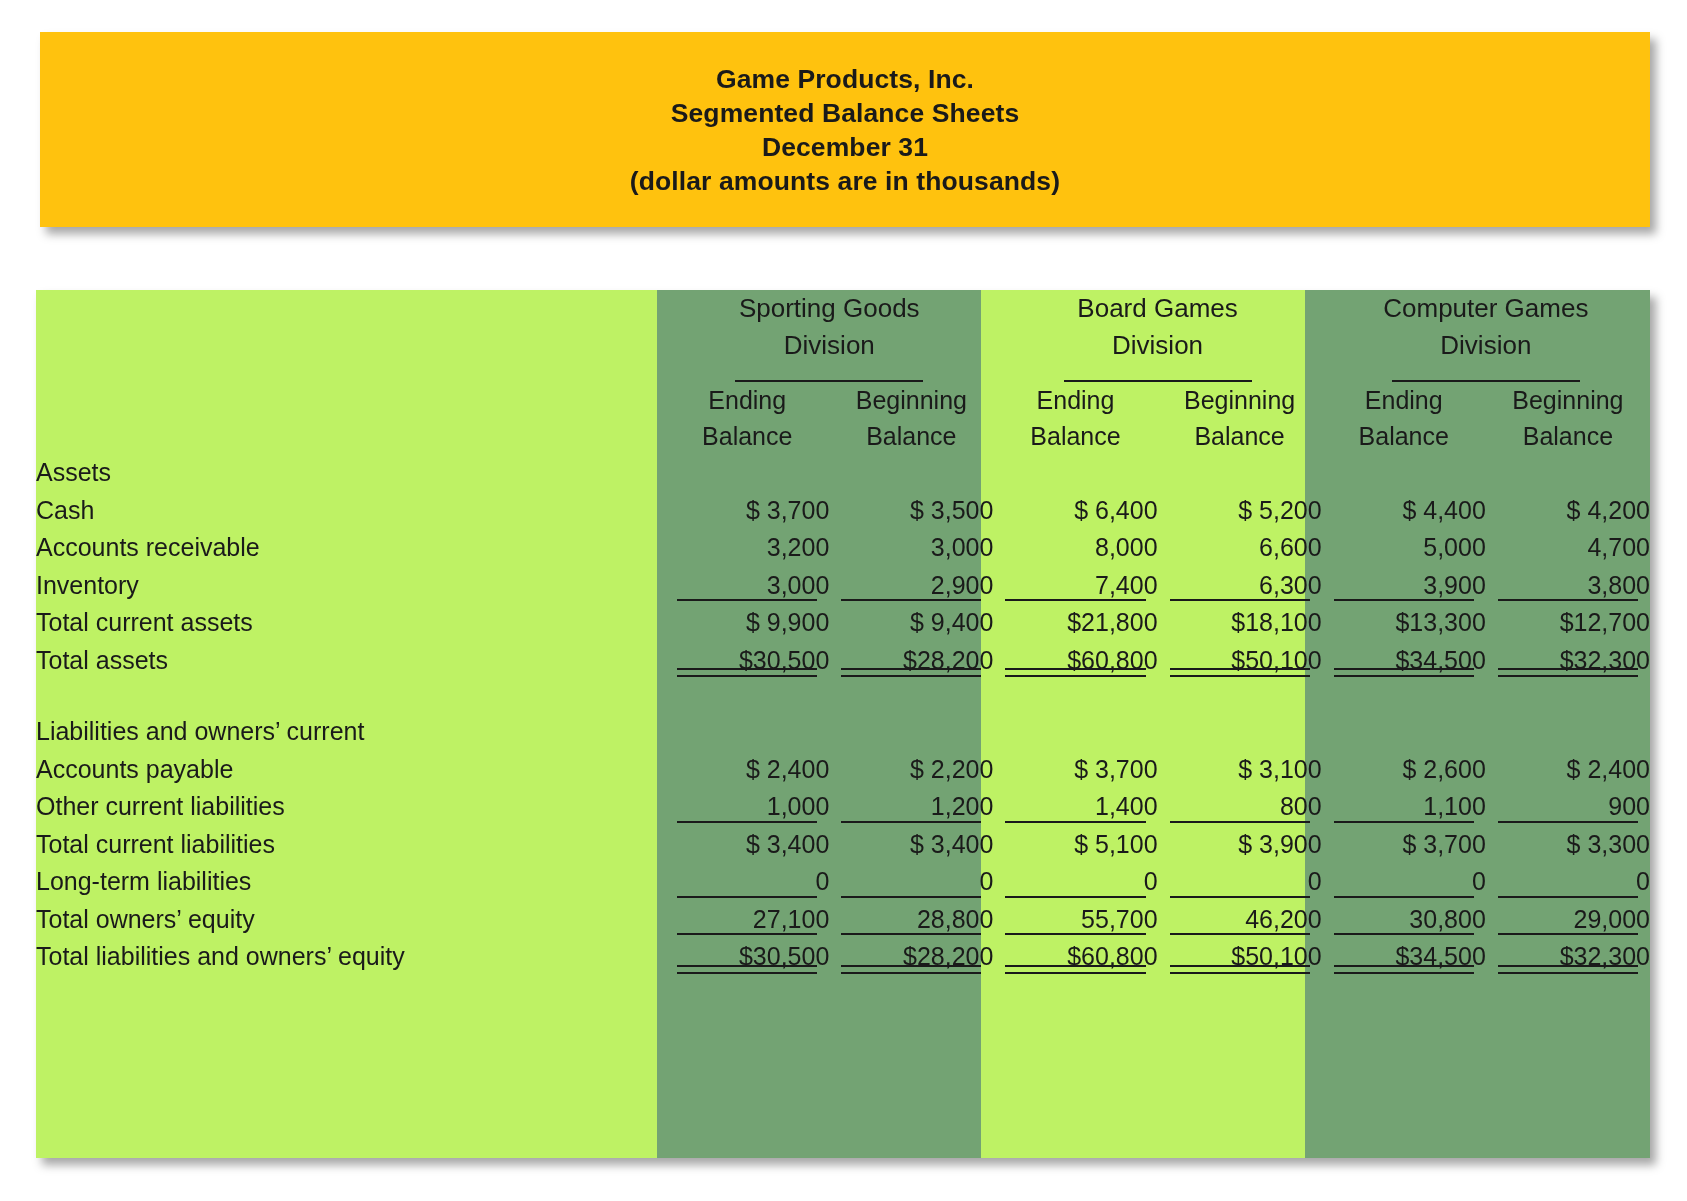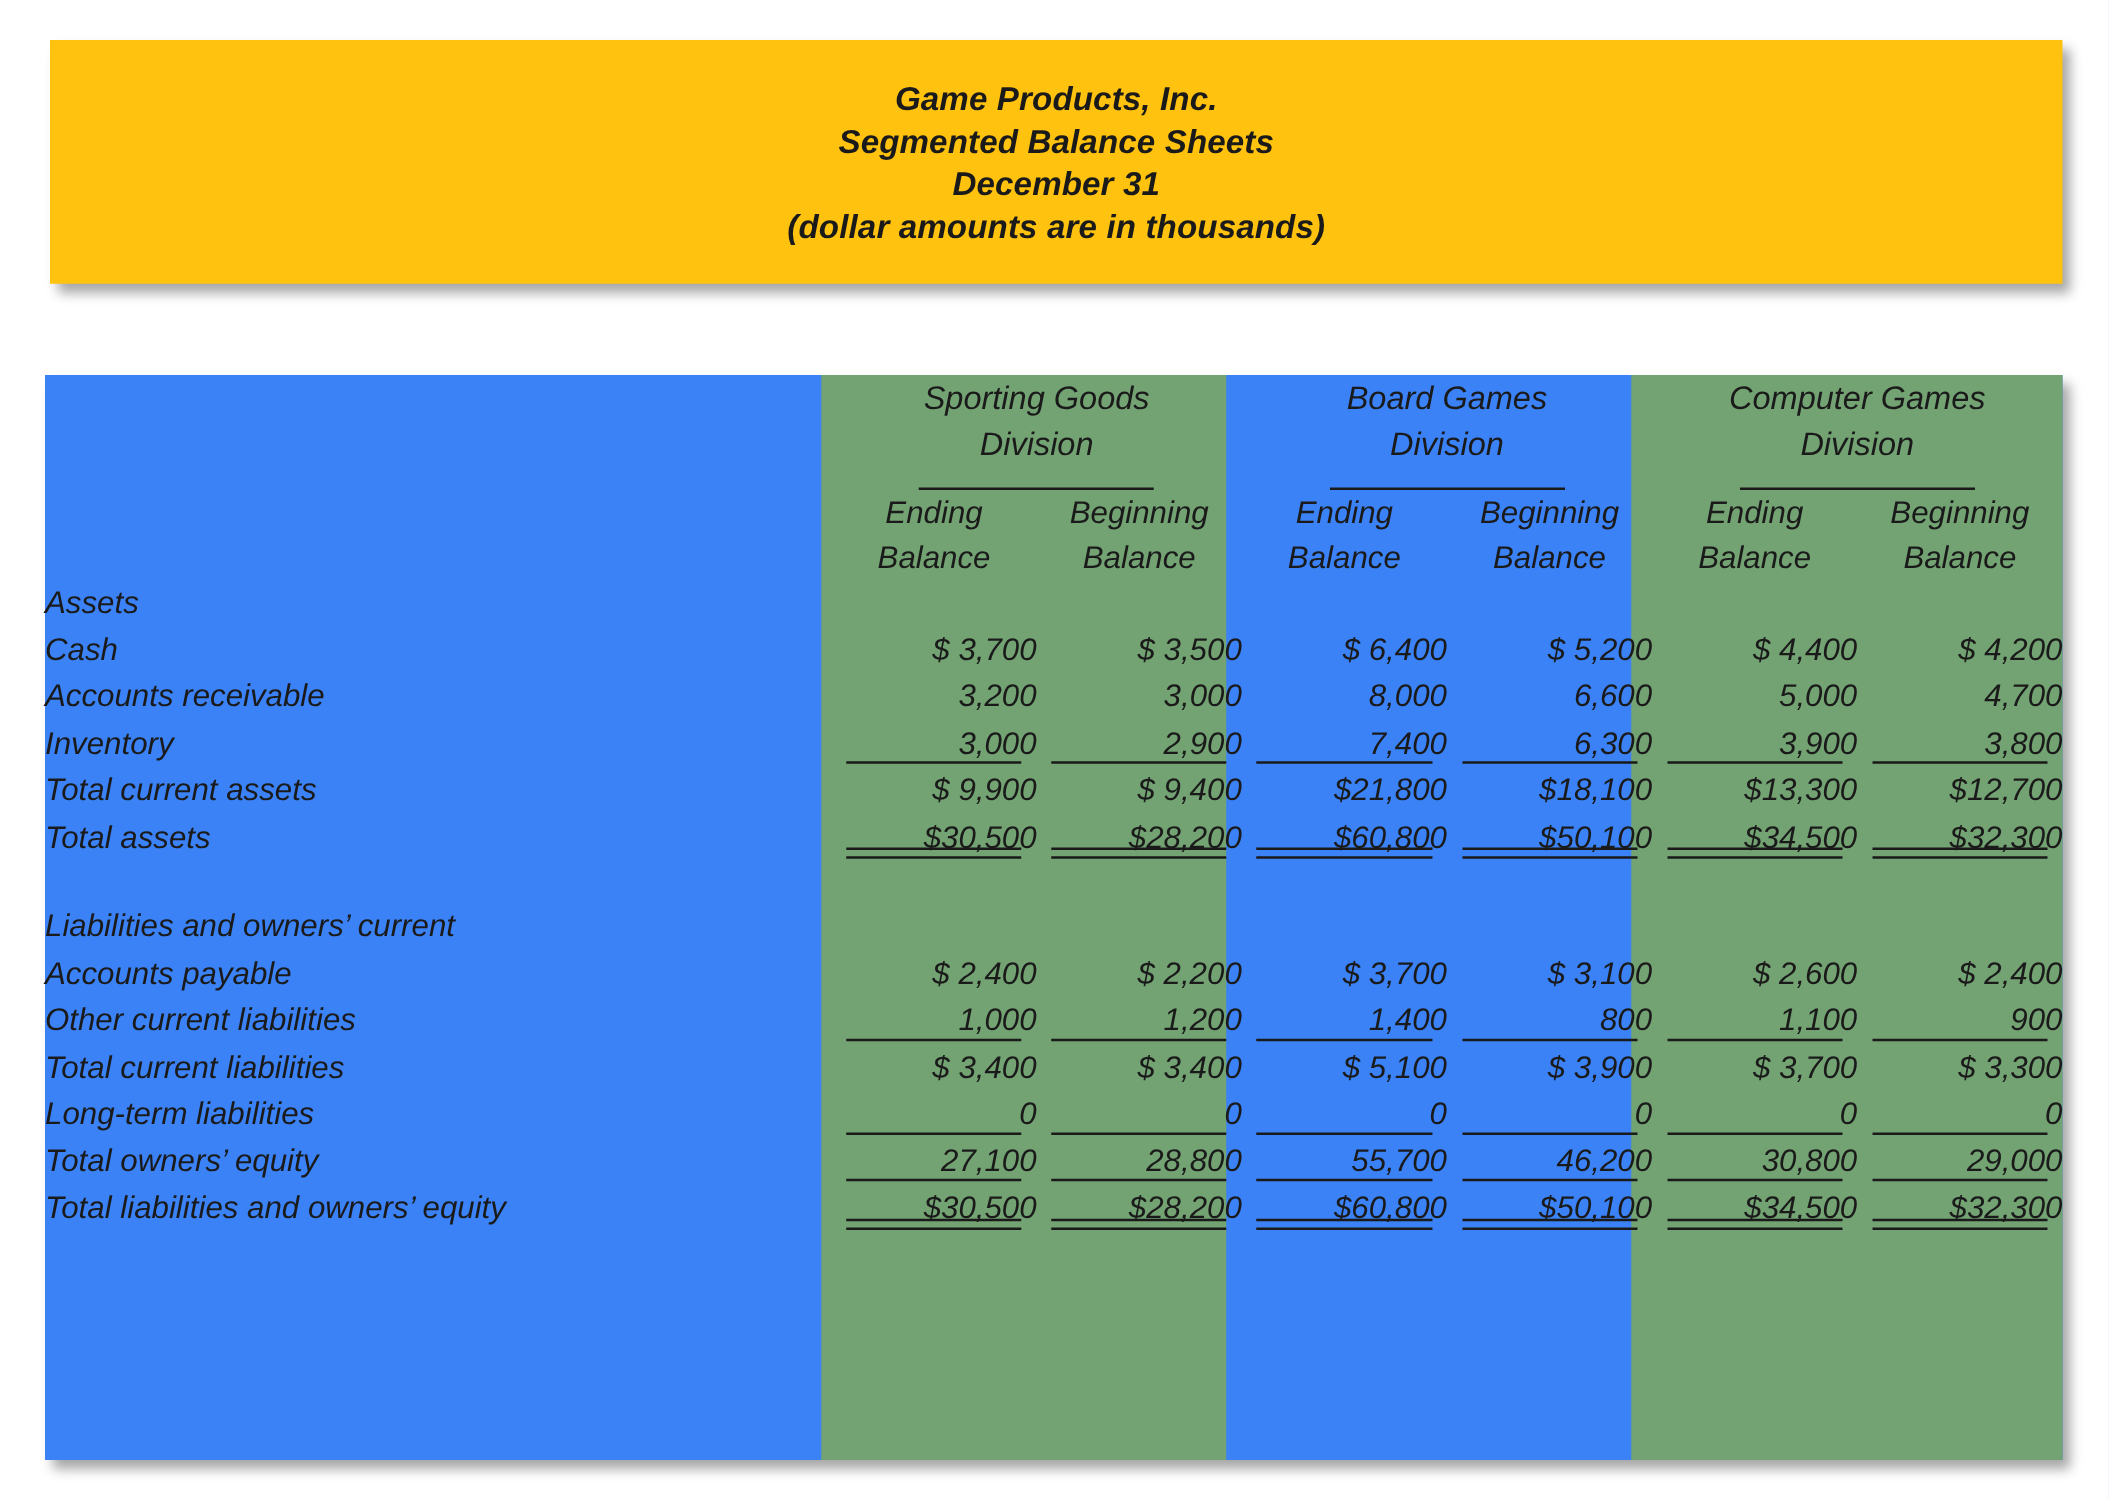"Game Products, Inc." .page { font-style: italic -> none }
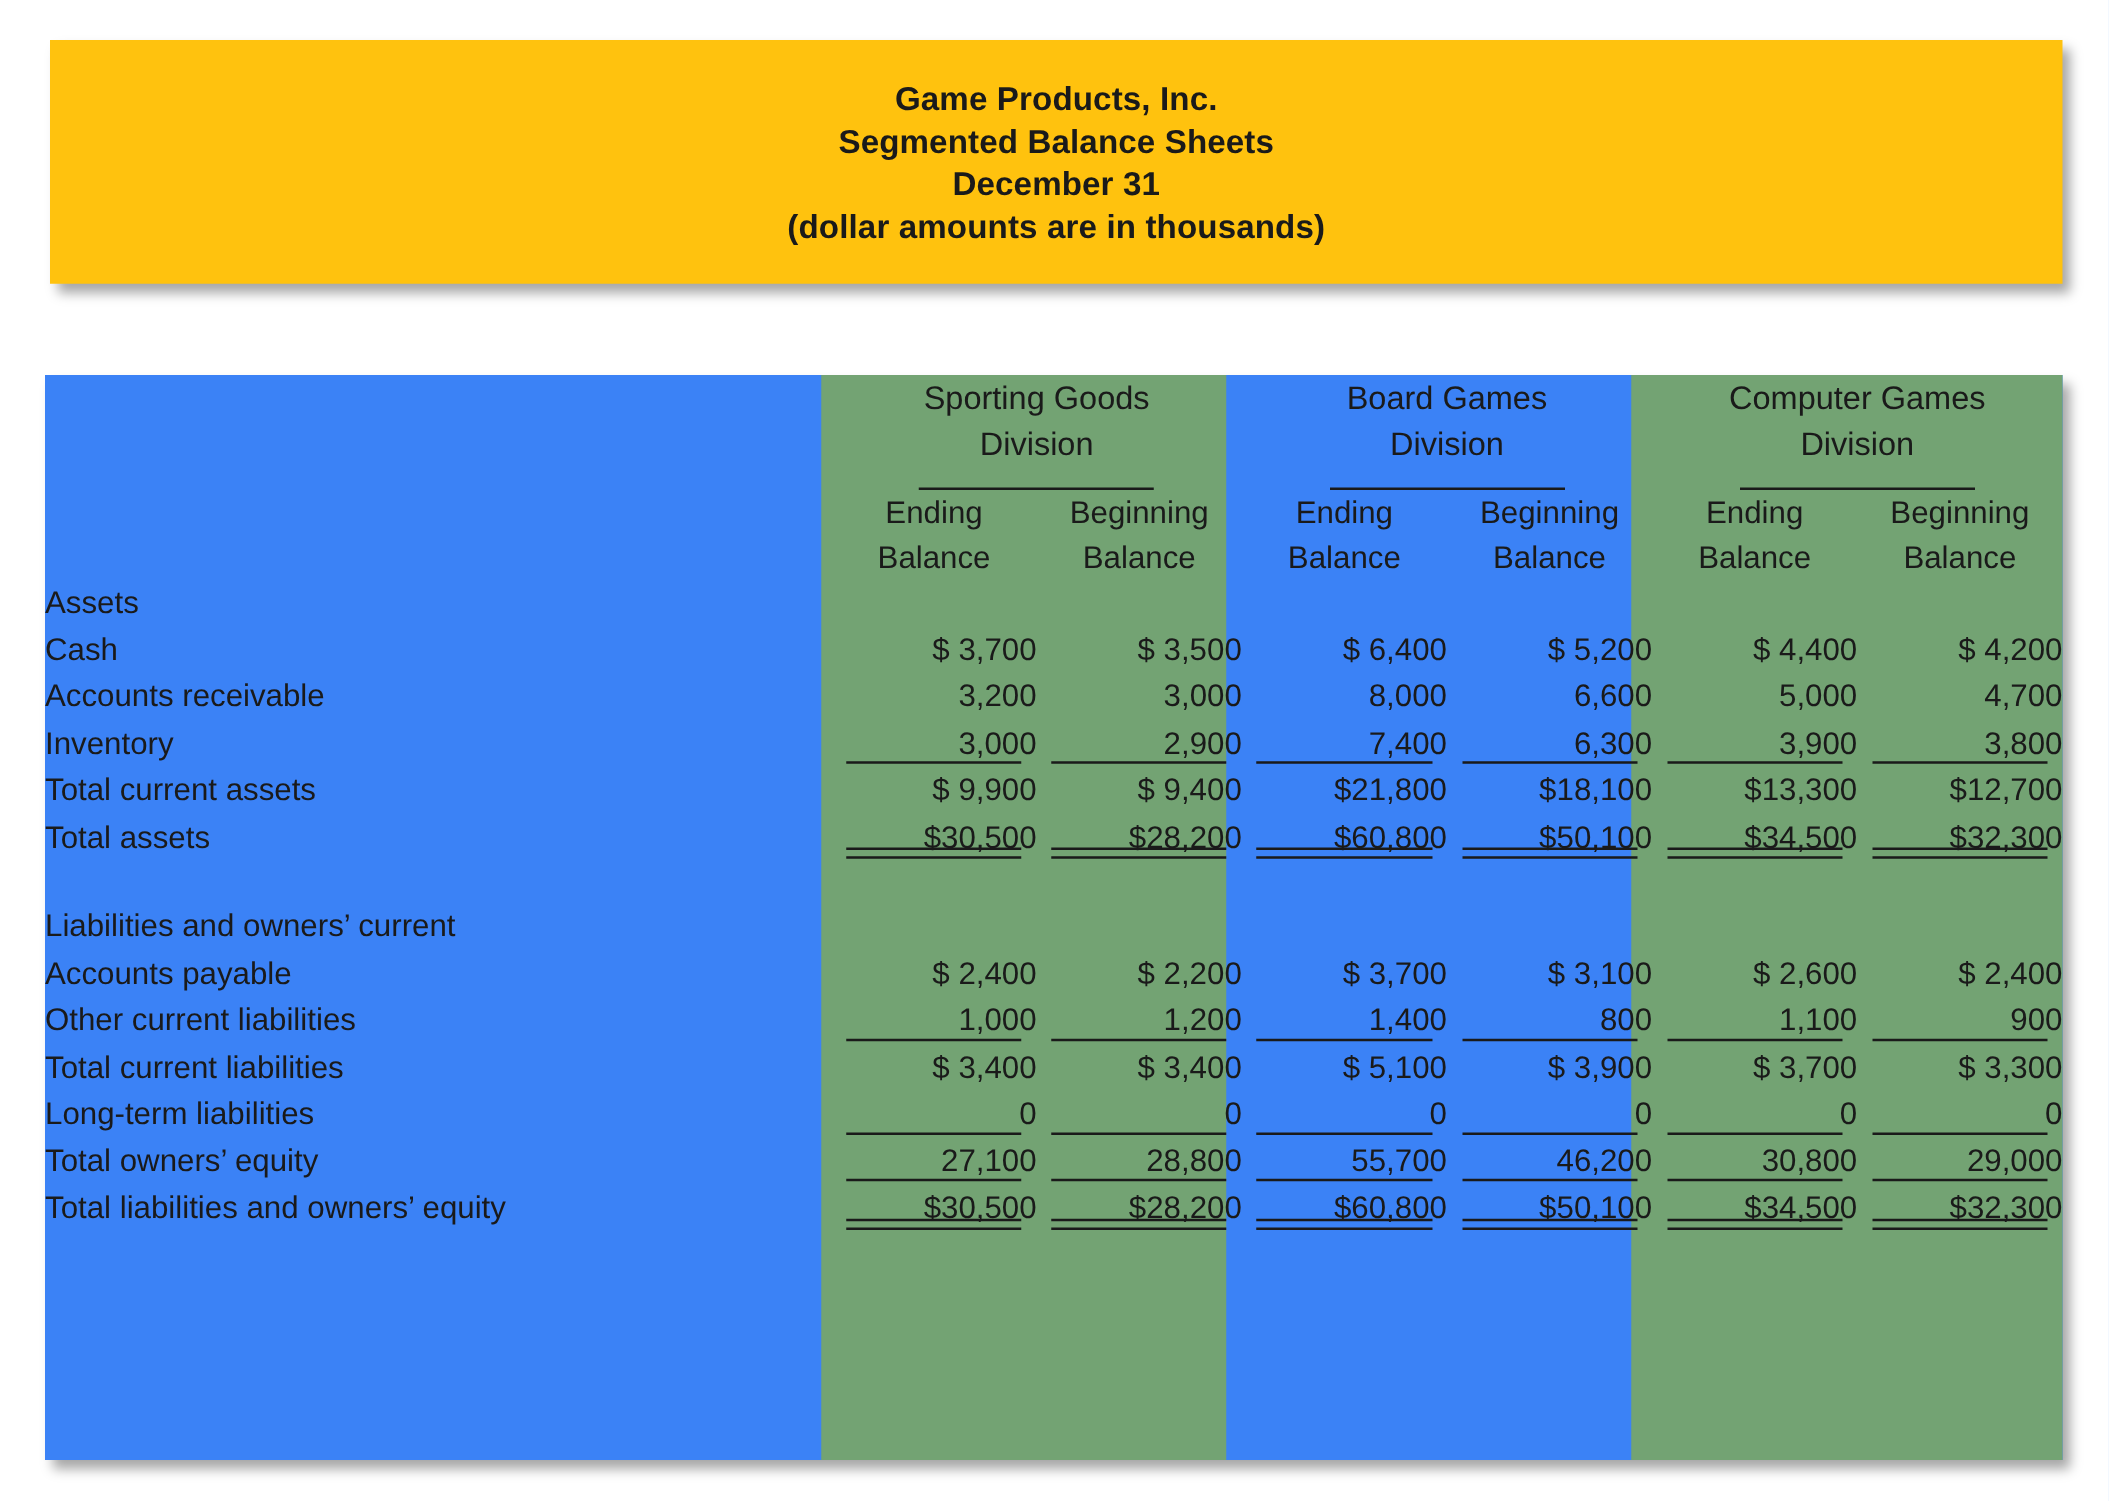"Sporting Goods" .table-card { background: #3b82f6 -> #bef264; top: 300px -> 290px }
